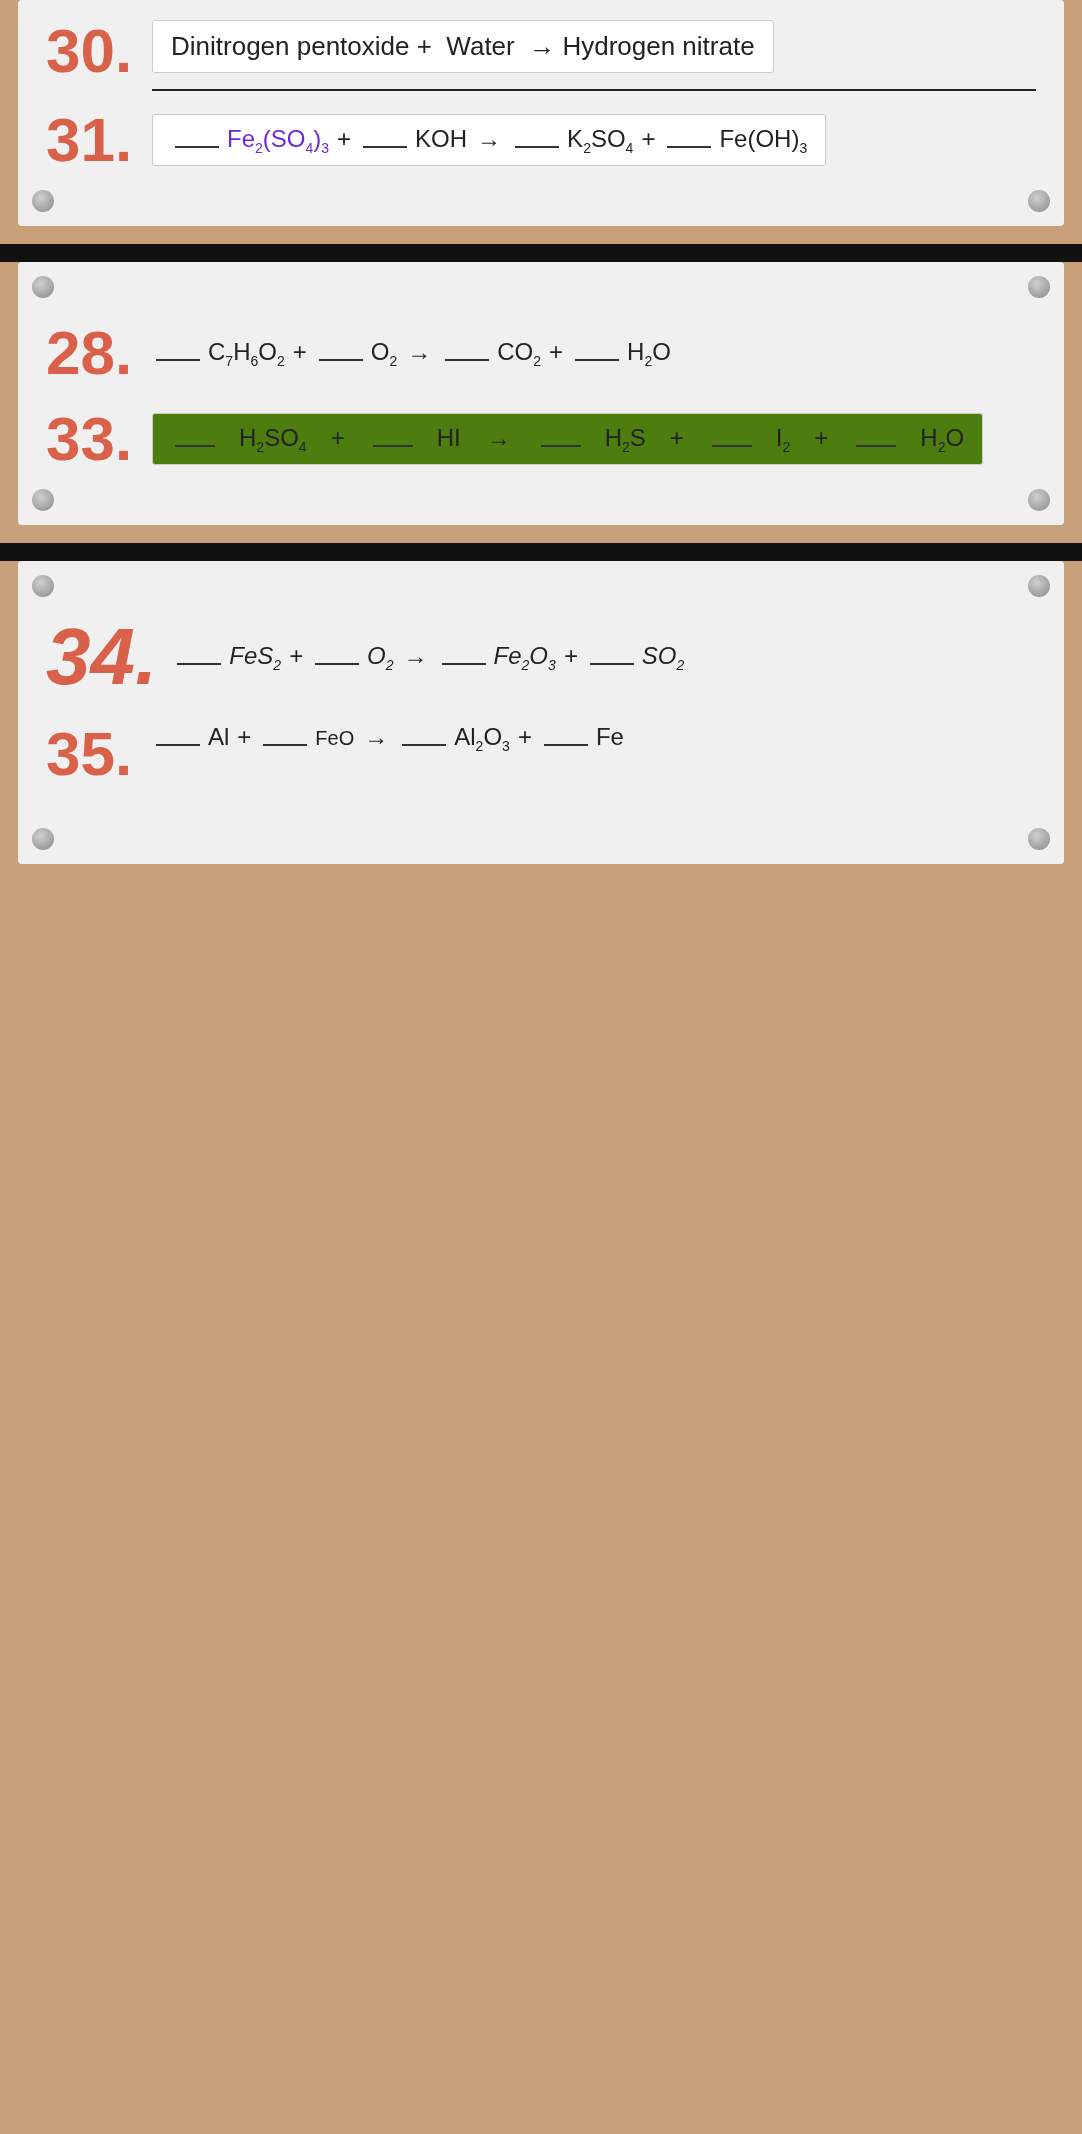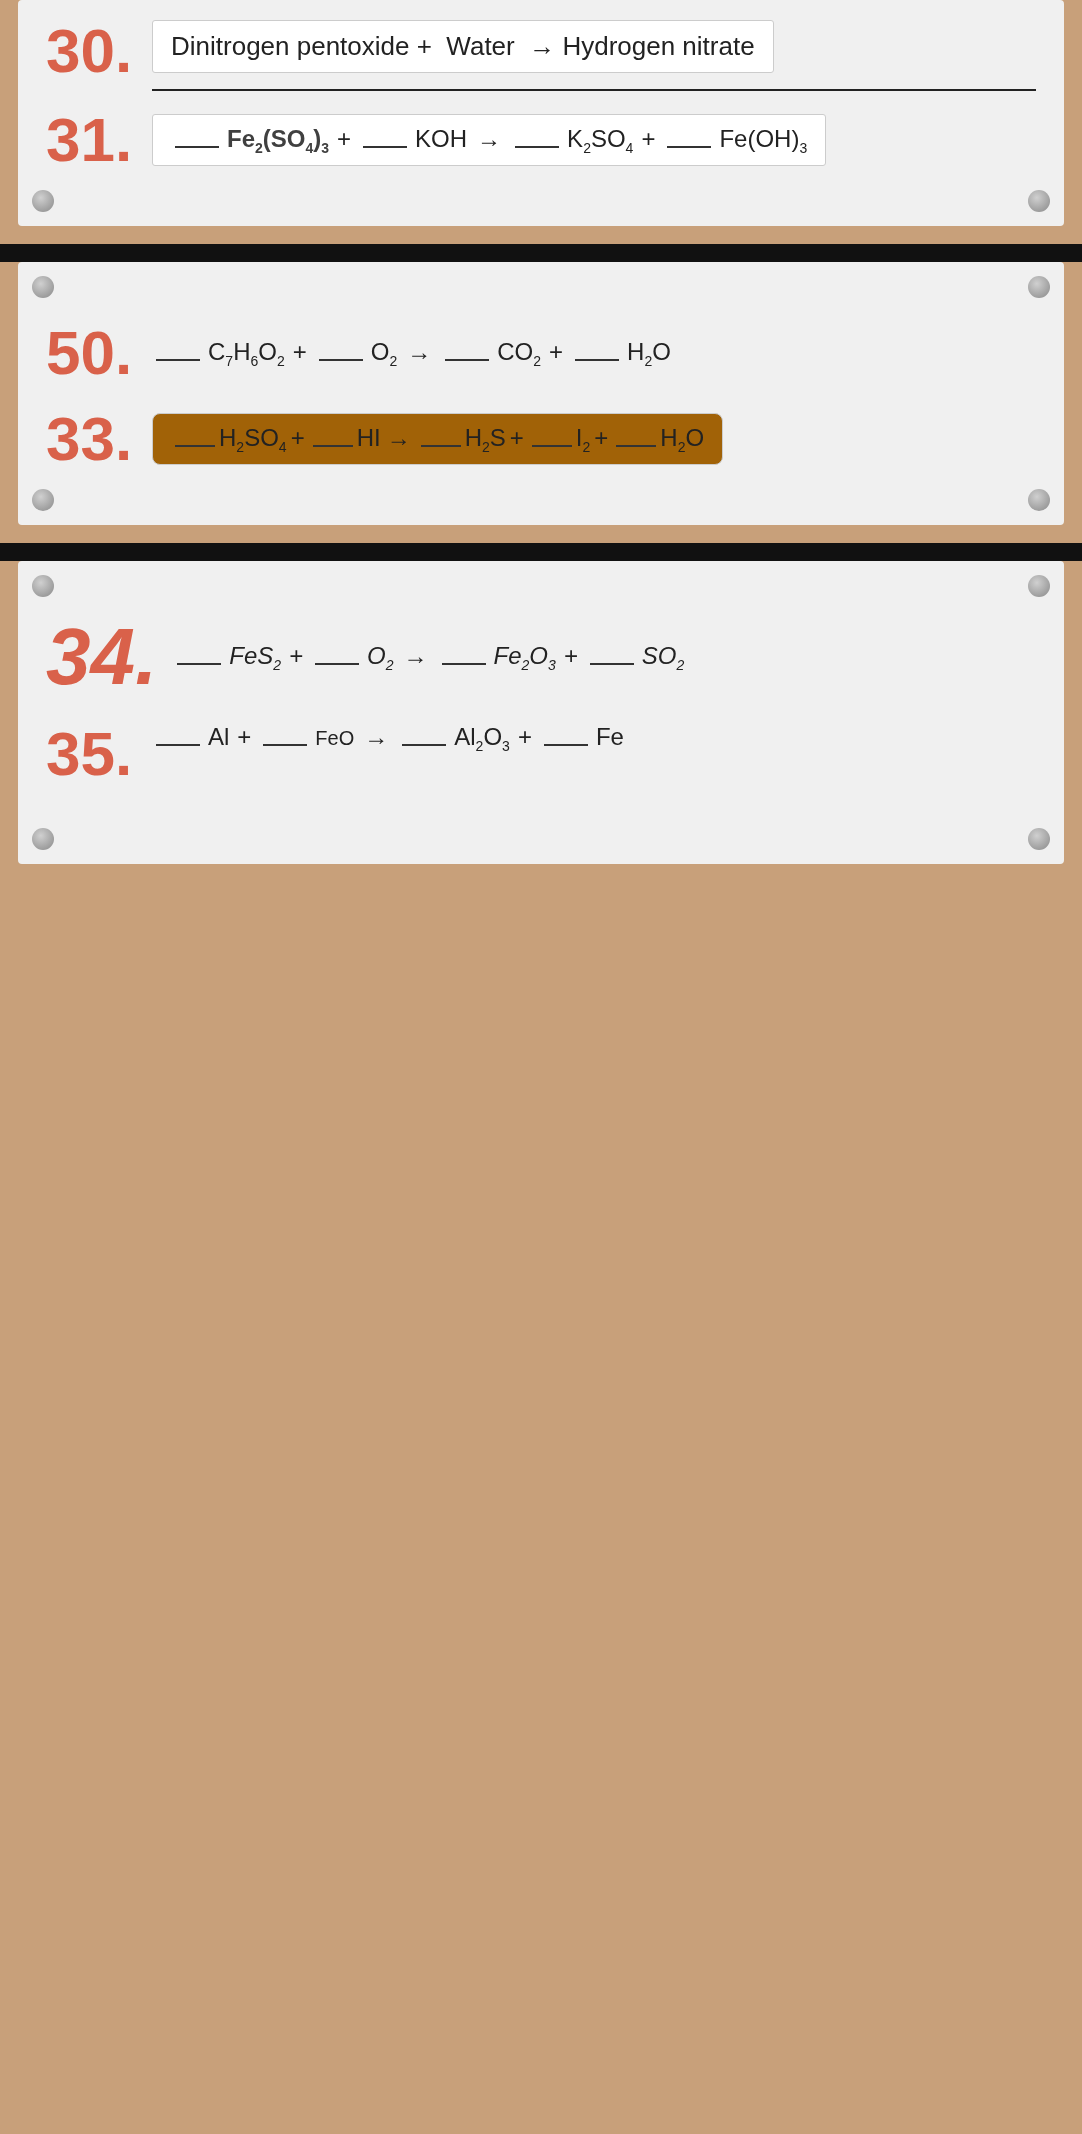"Fe2(SO4)3" span { color: #404040 -> #6d28d9; font-weight: bold -> none }
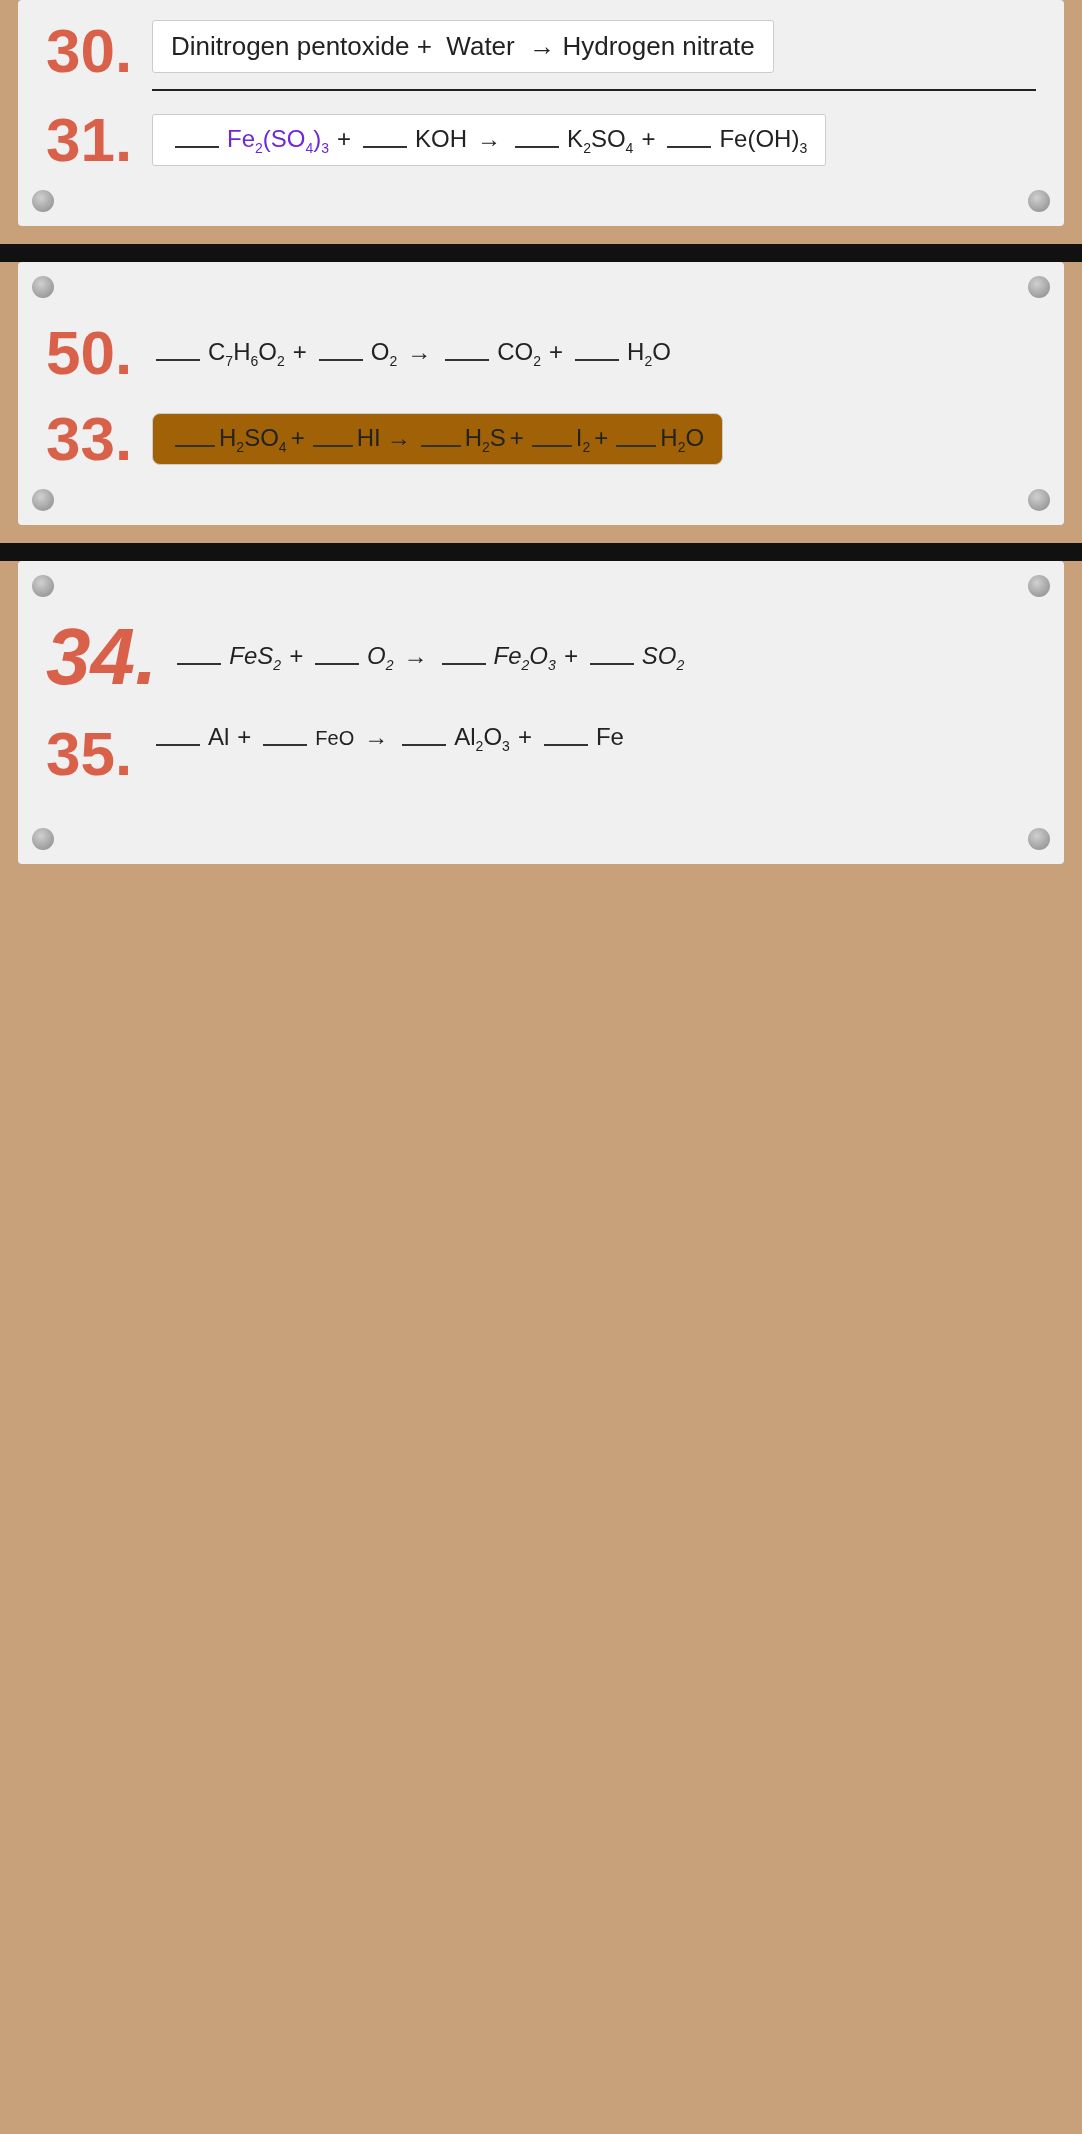"50." span { text: 50 -> 28 }
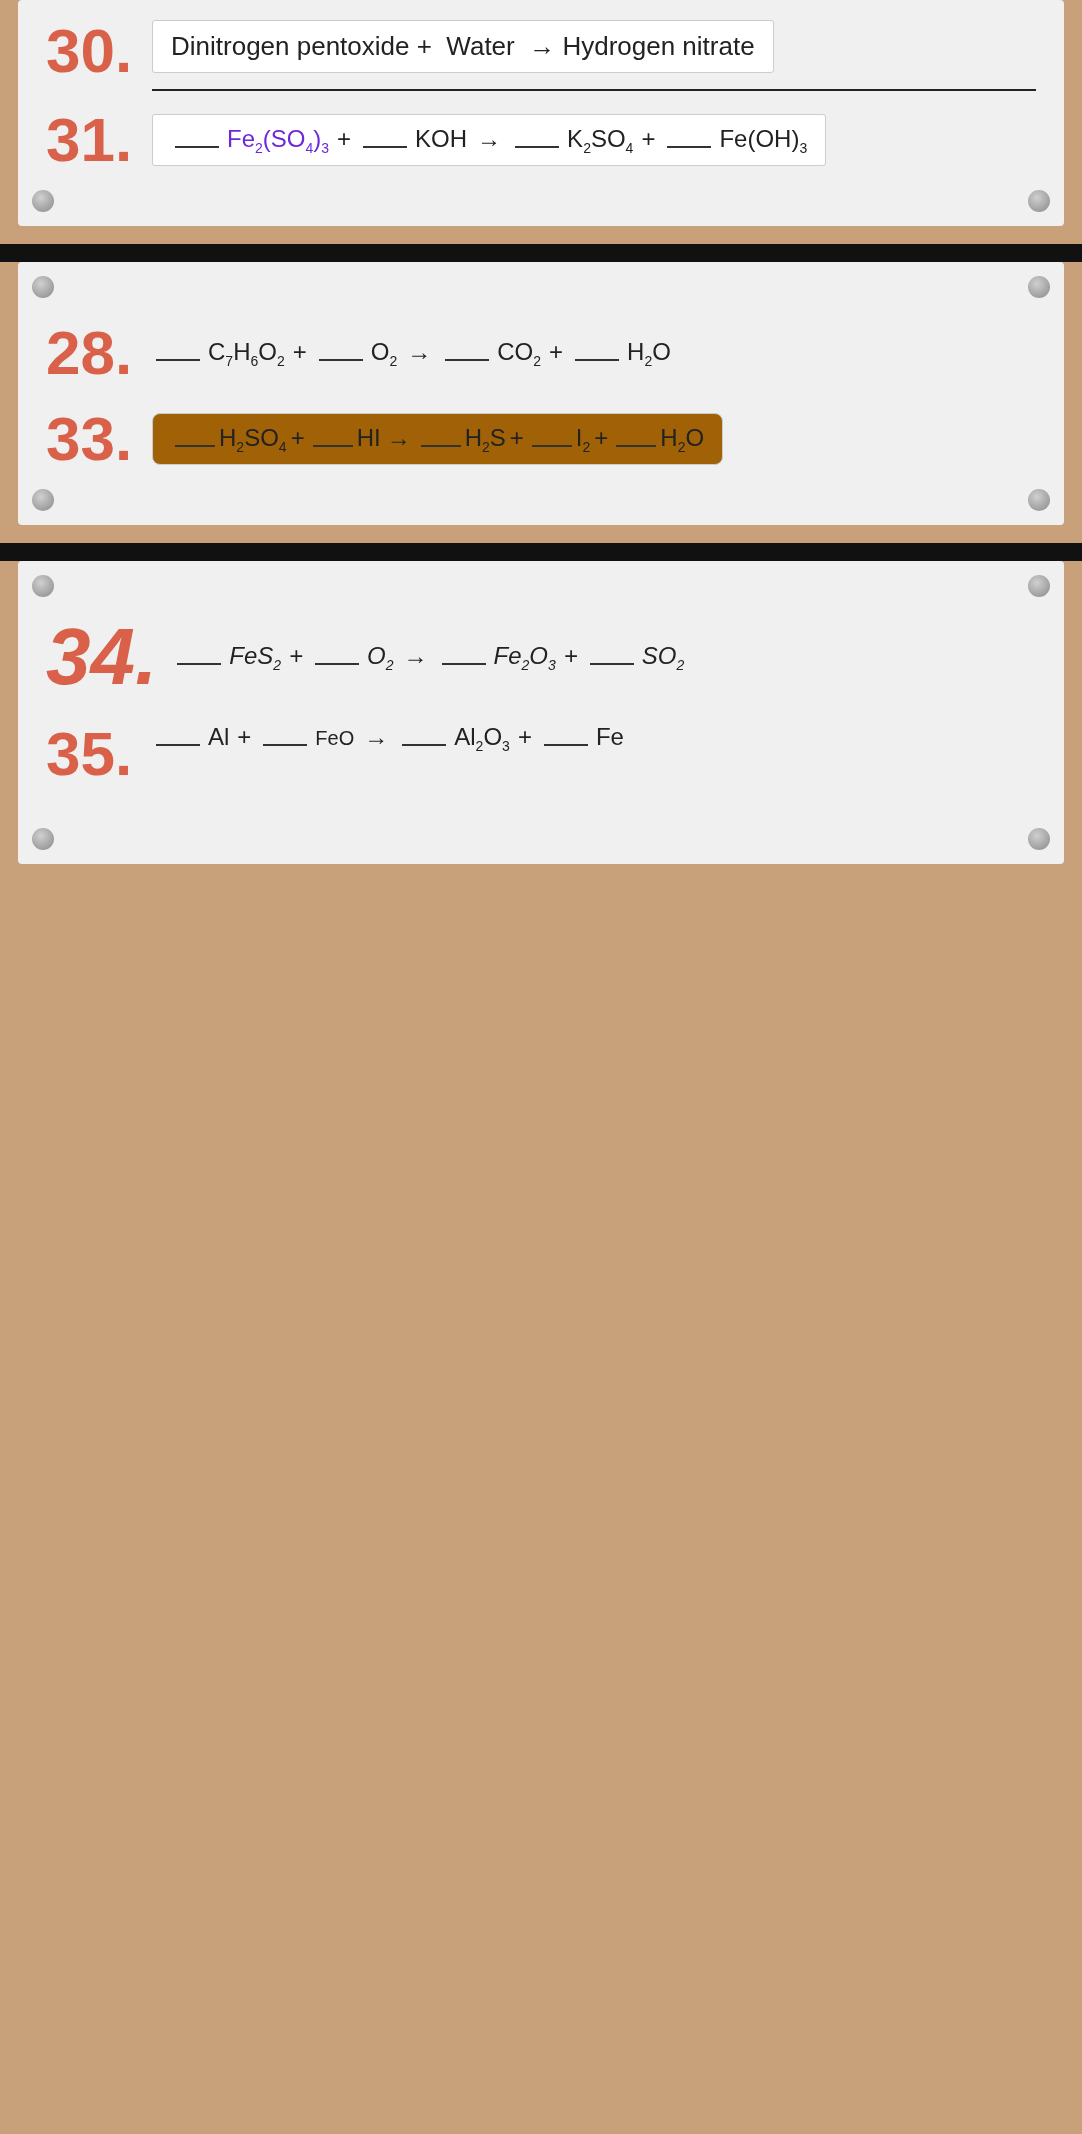"H2SO4" div { background: #a16207 -> #4d7c0f; border-radius: 8px -> 3px; gap: 0 -> 20px }
